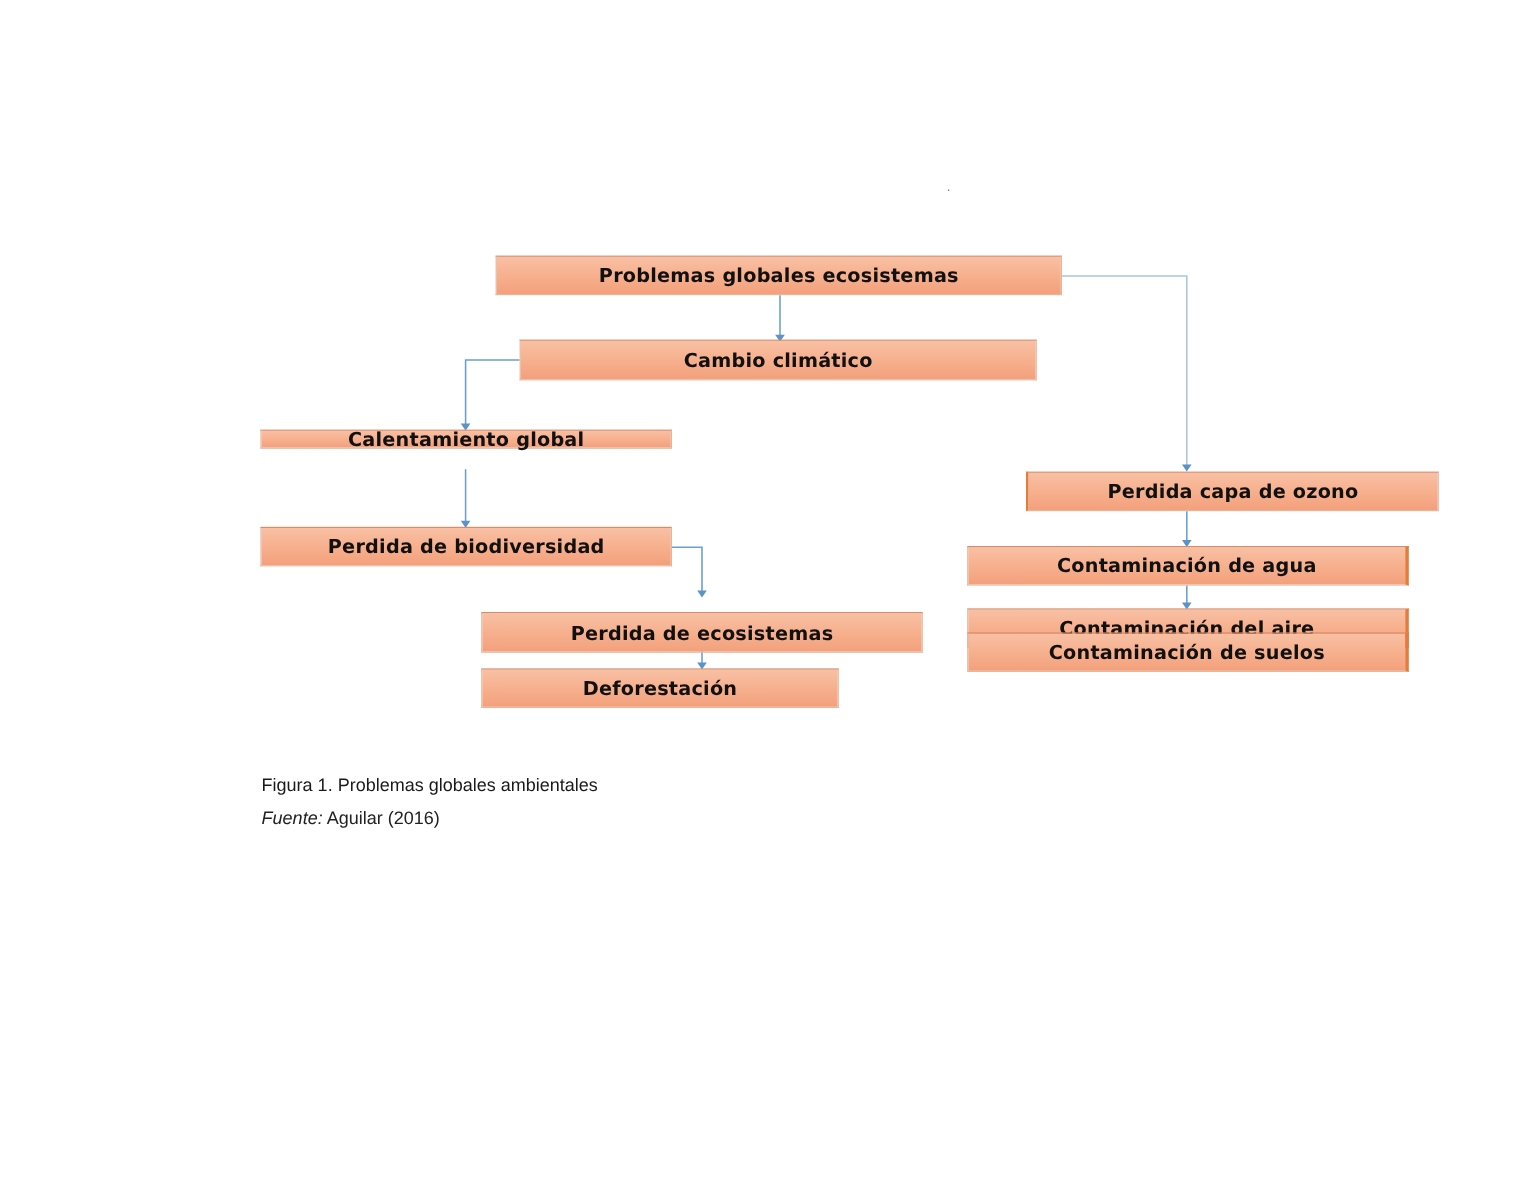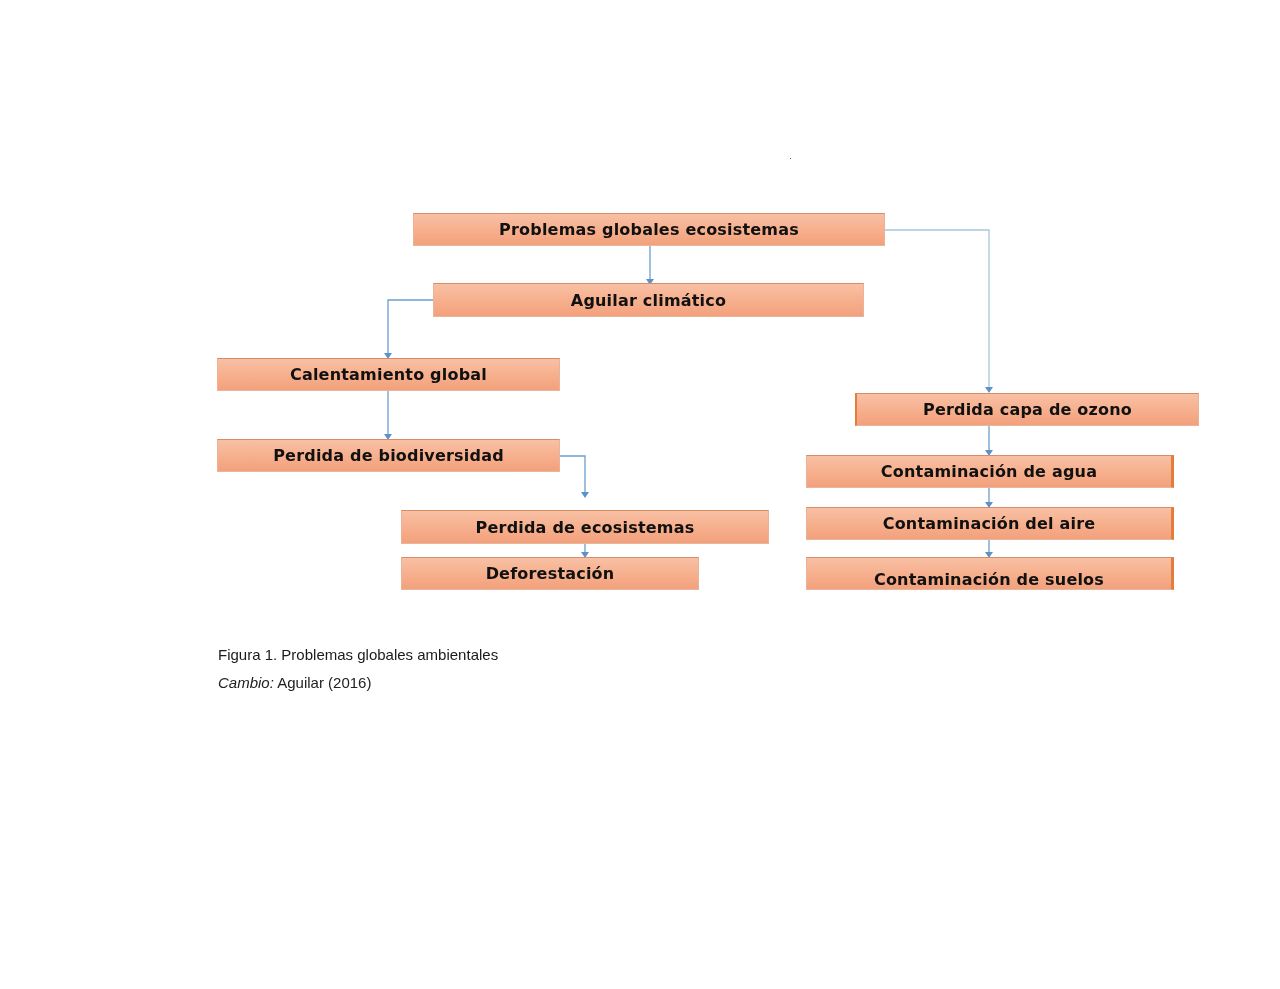"Aguilar climático" span { text: Aguilar -> Cambio }
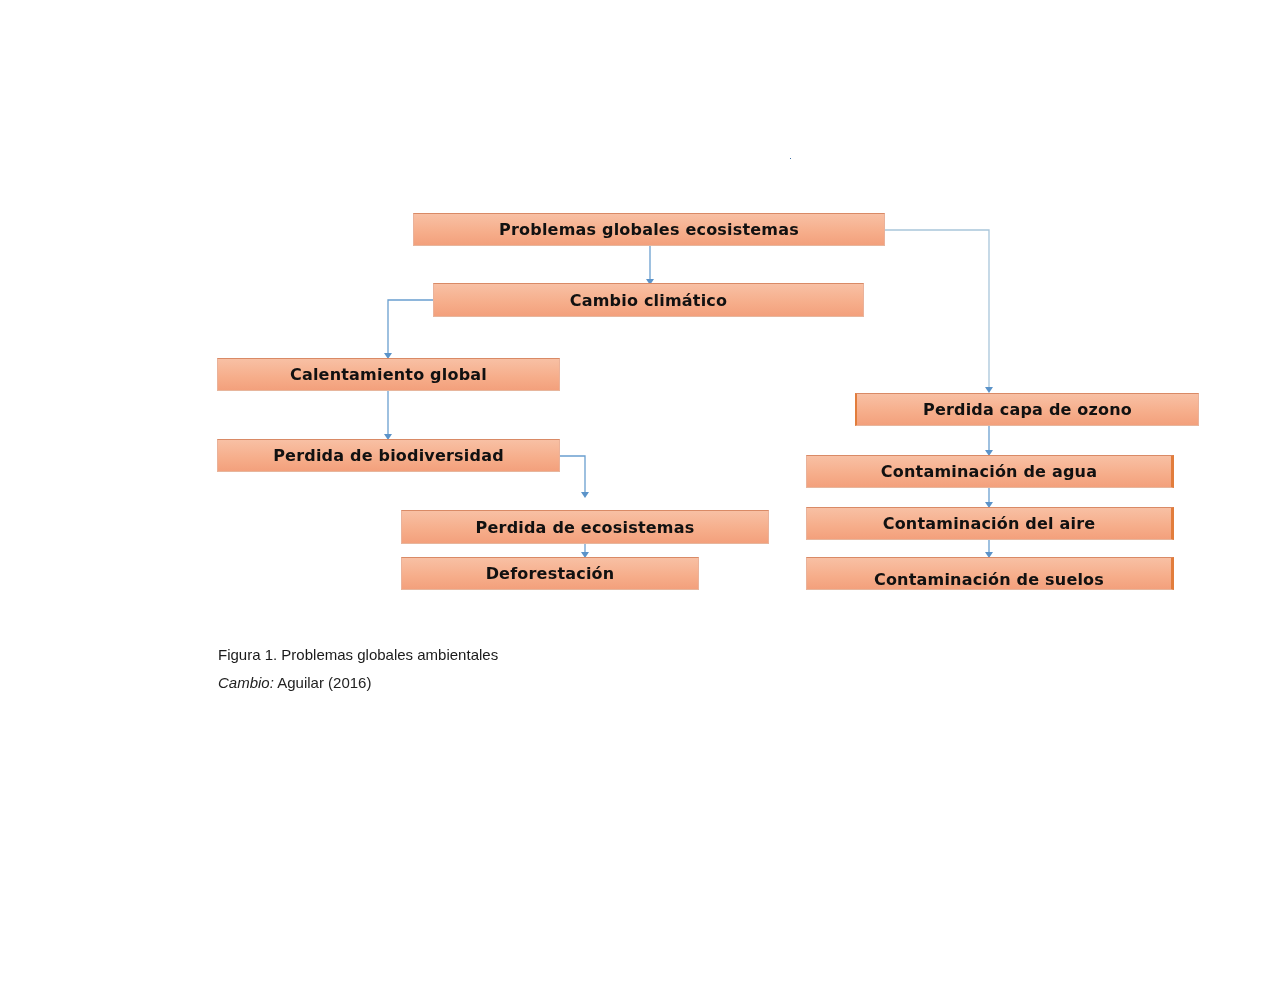"Calentamiento global" div.box { height: 33px -> 16px }
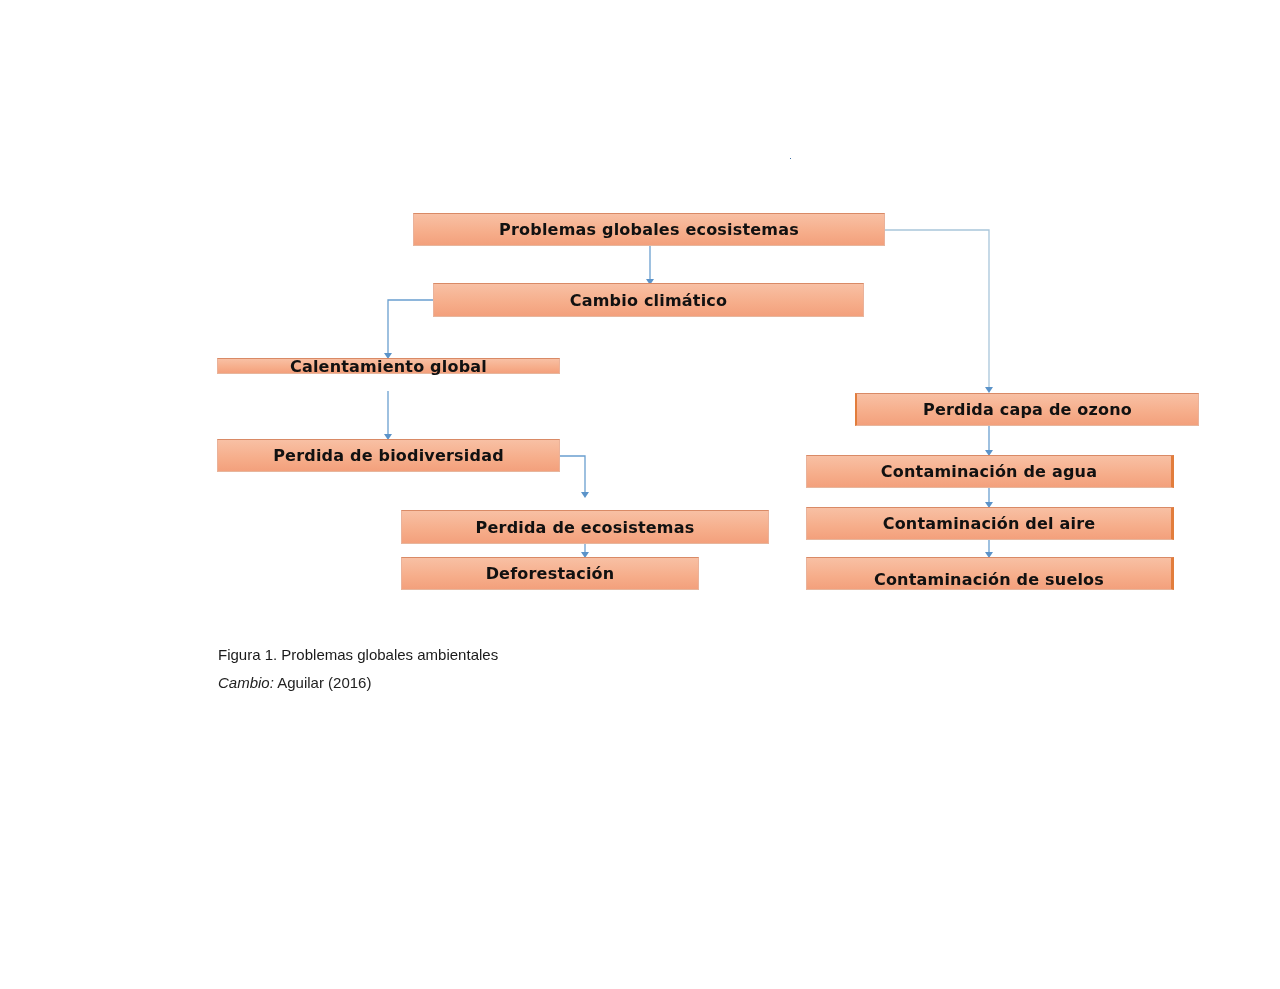"Contaminación de suelos" div.box { align-items: flex-end -> none; top: 557px -> 527px }
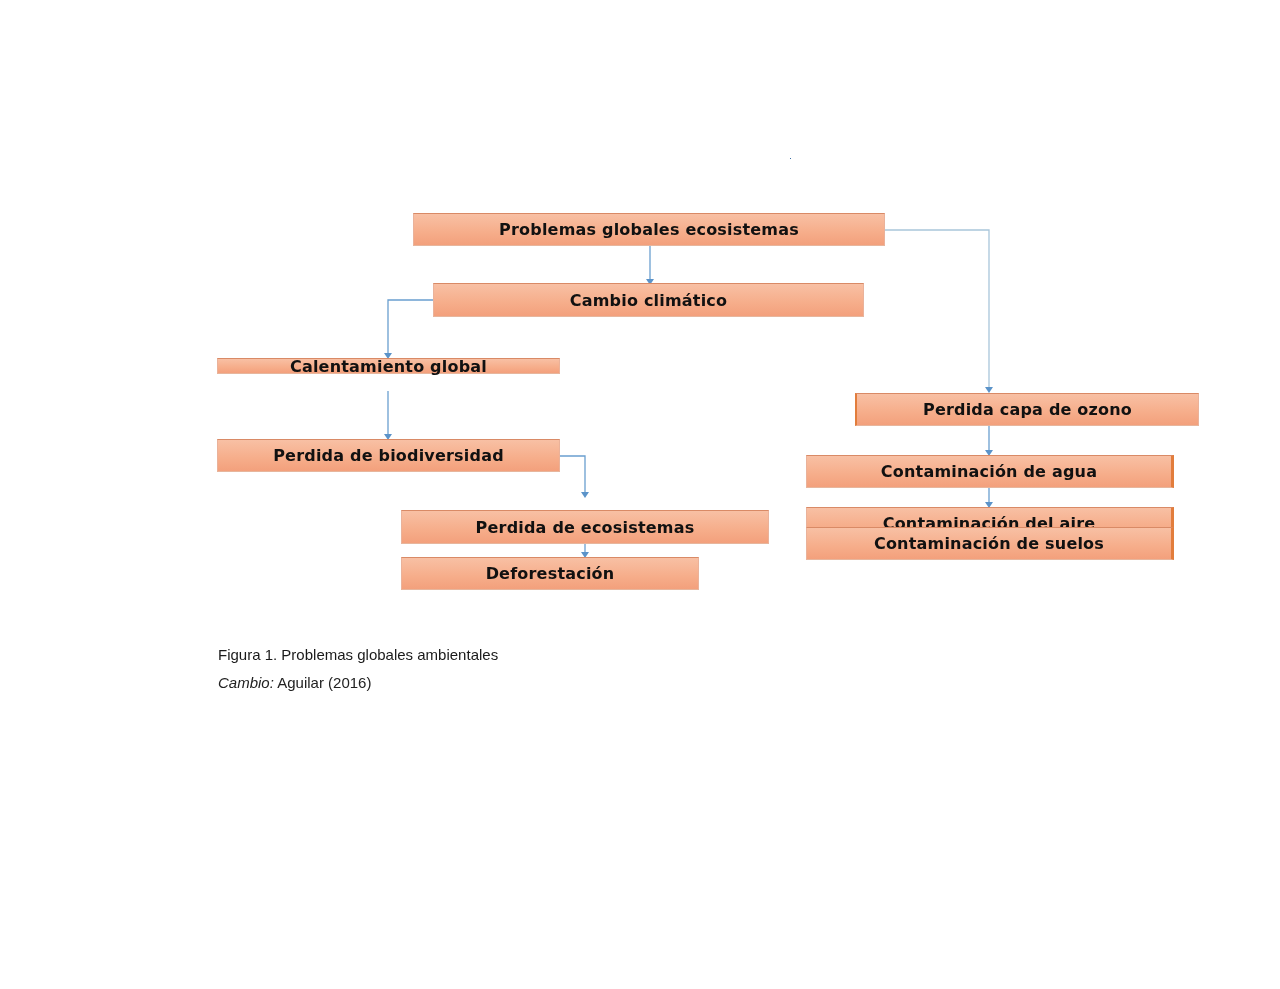"Cambio:" span.label { text: Cambio -> Fuente }
